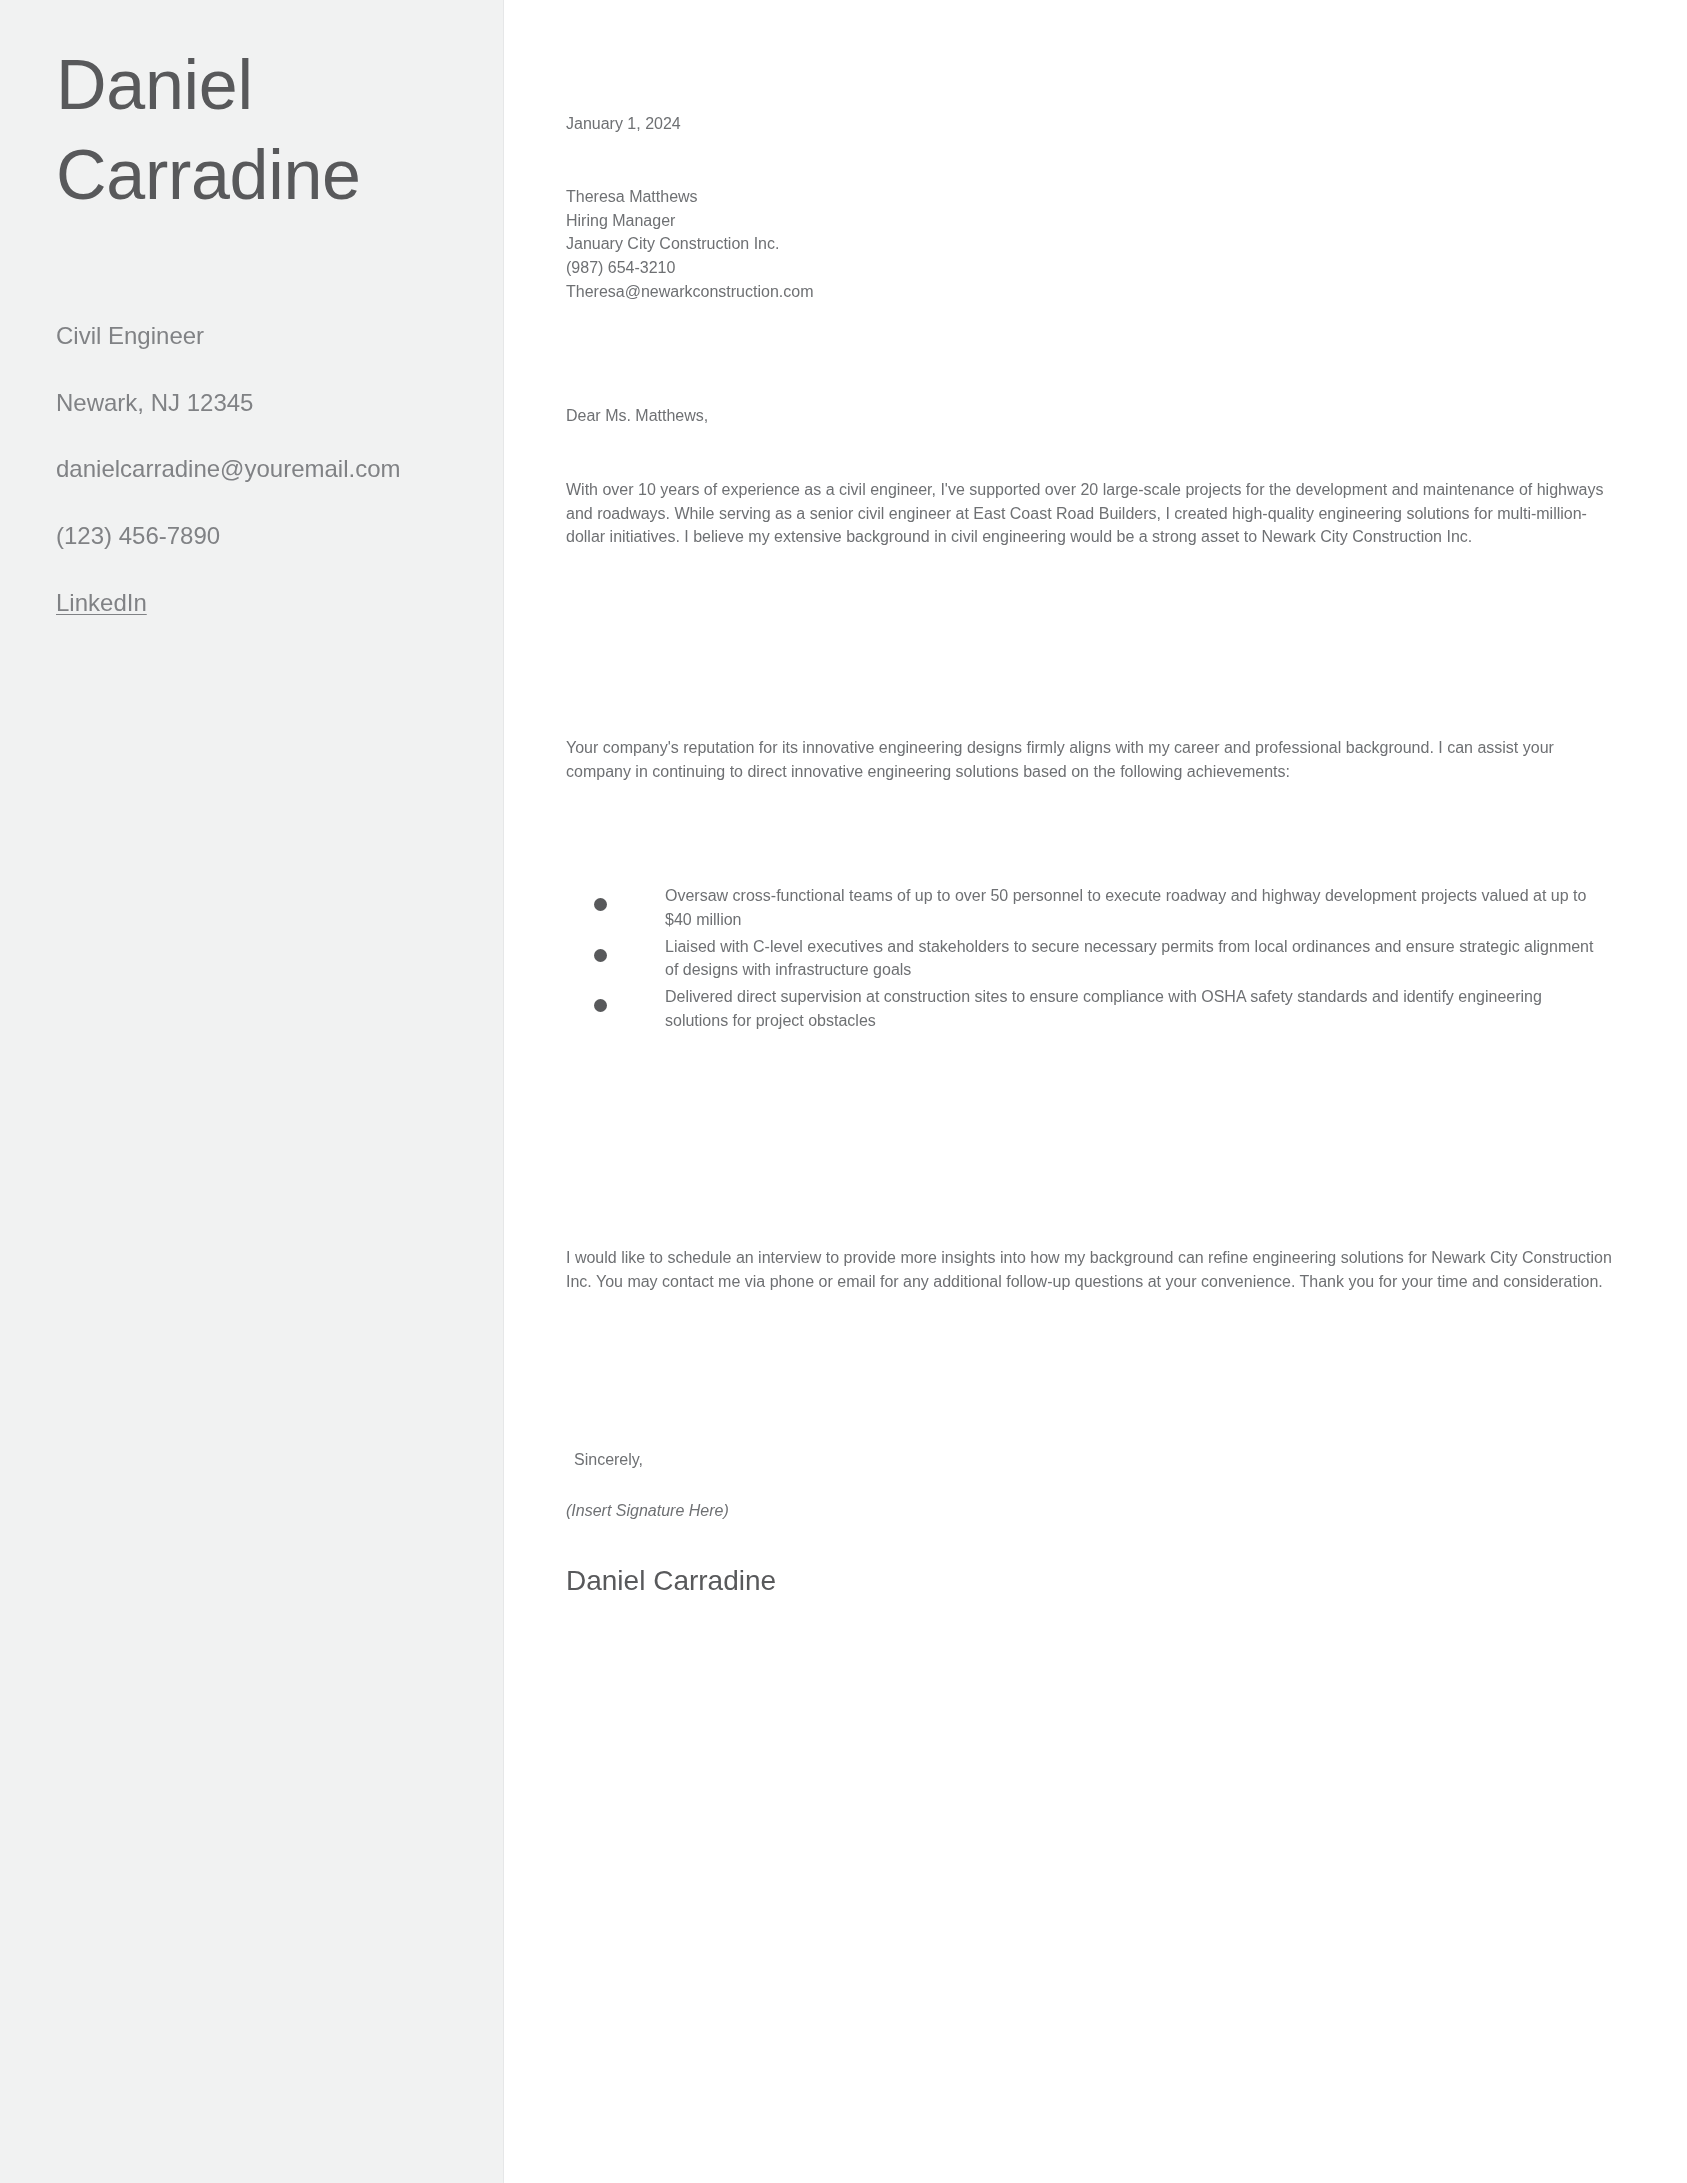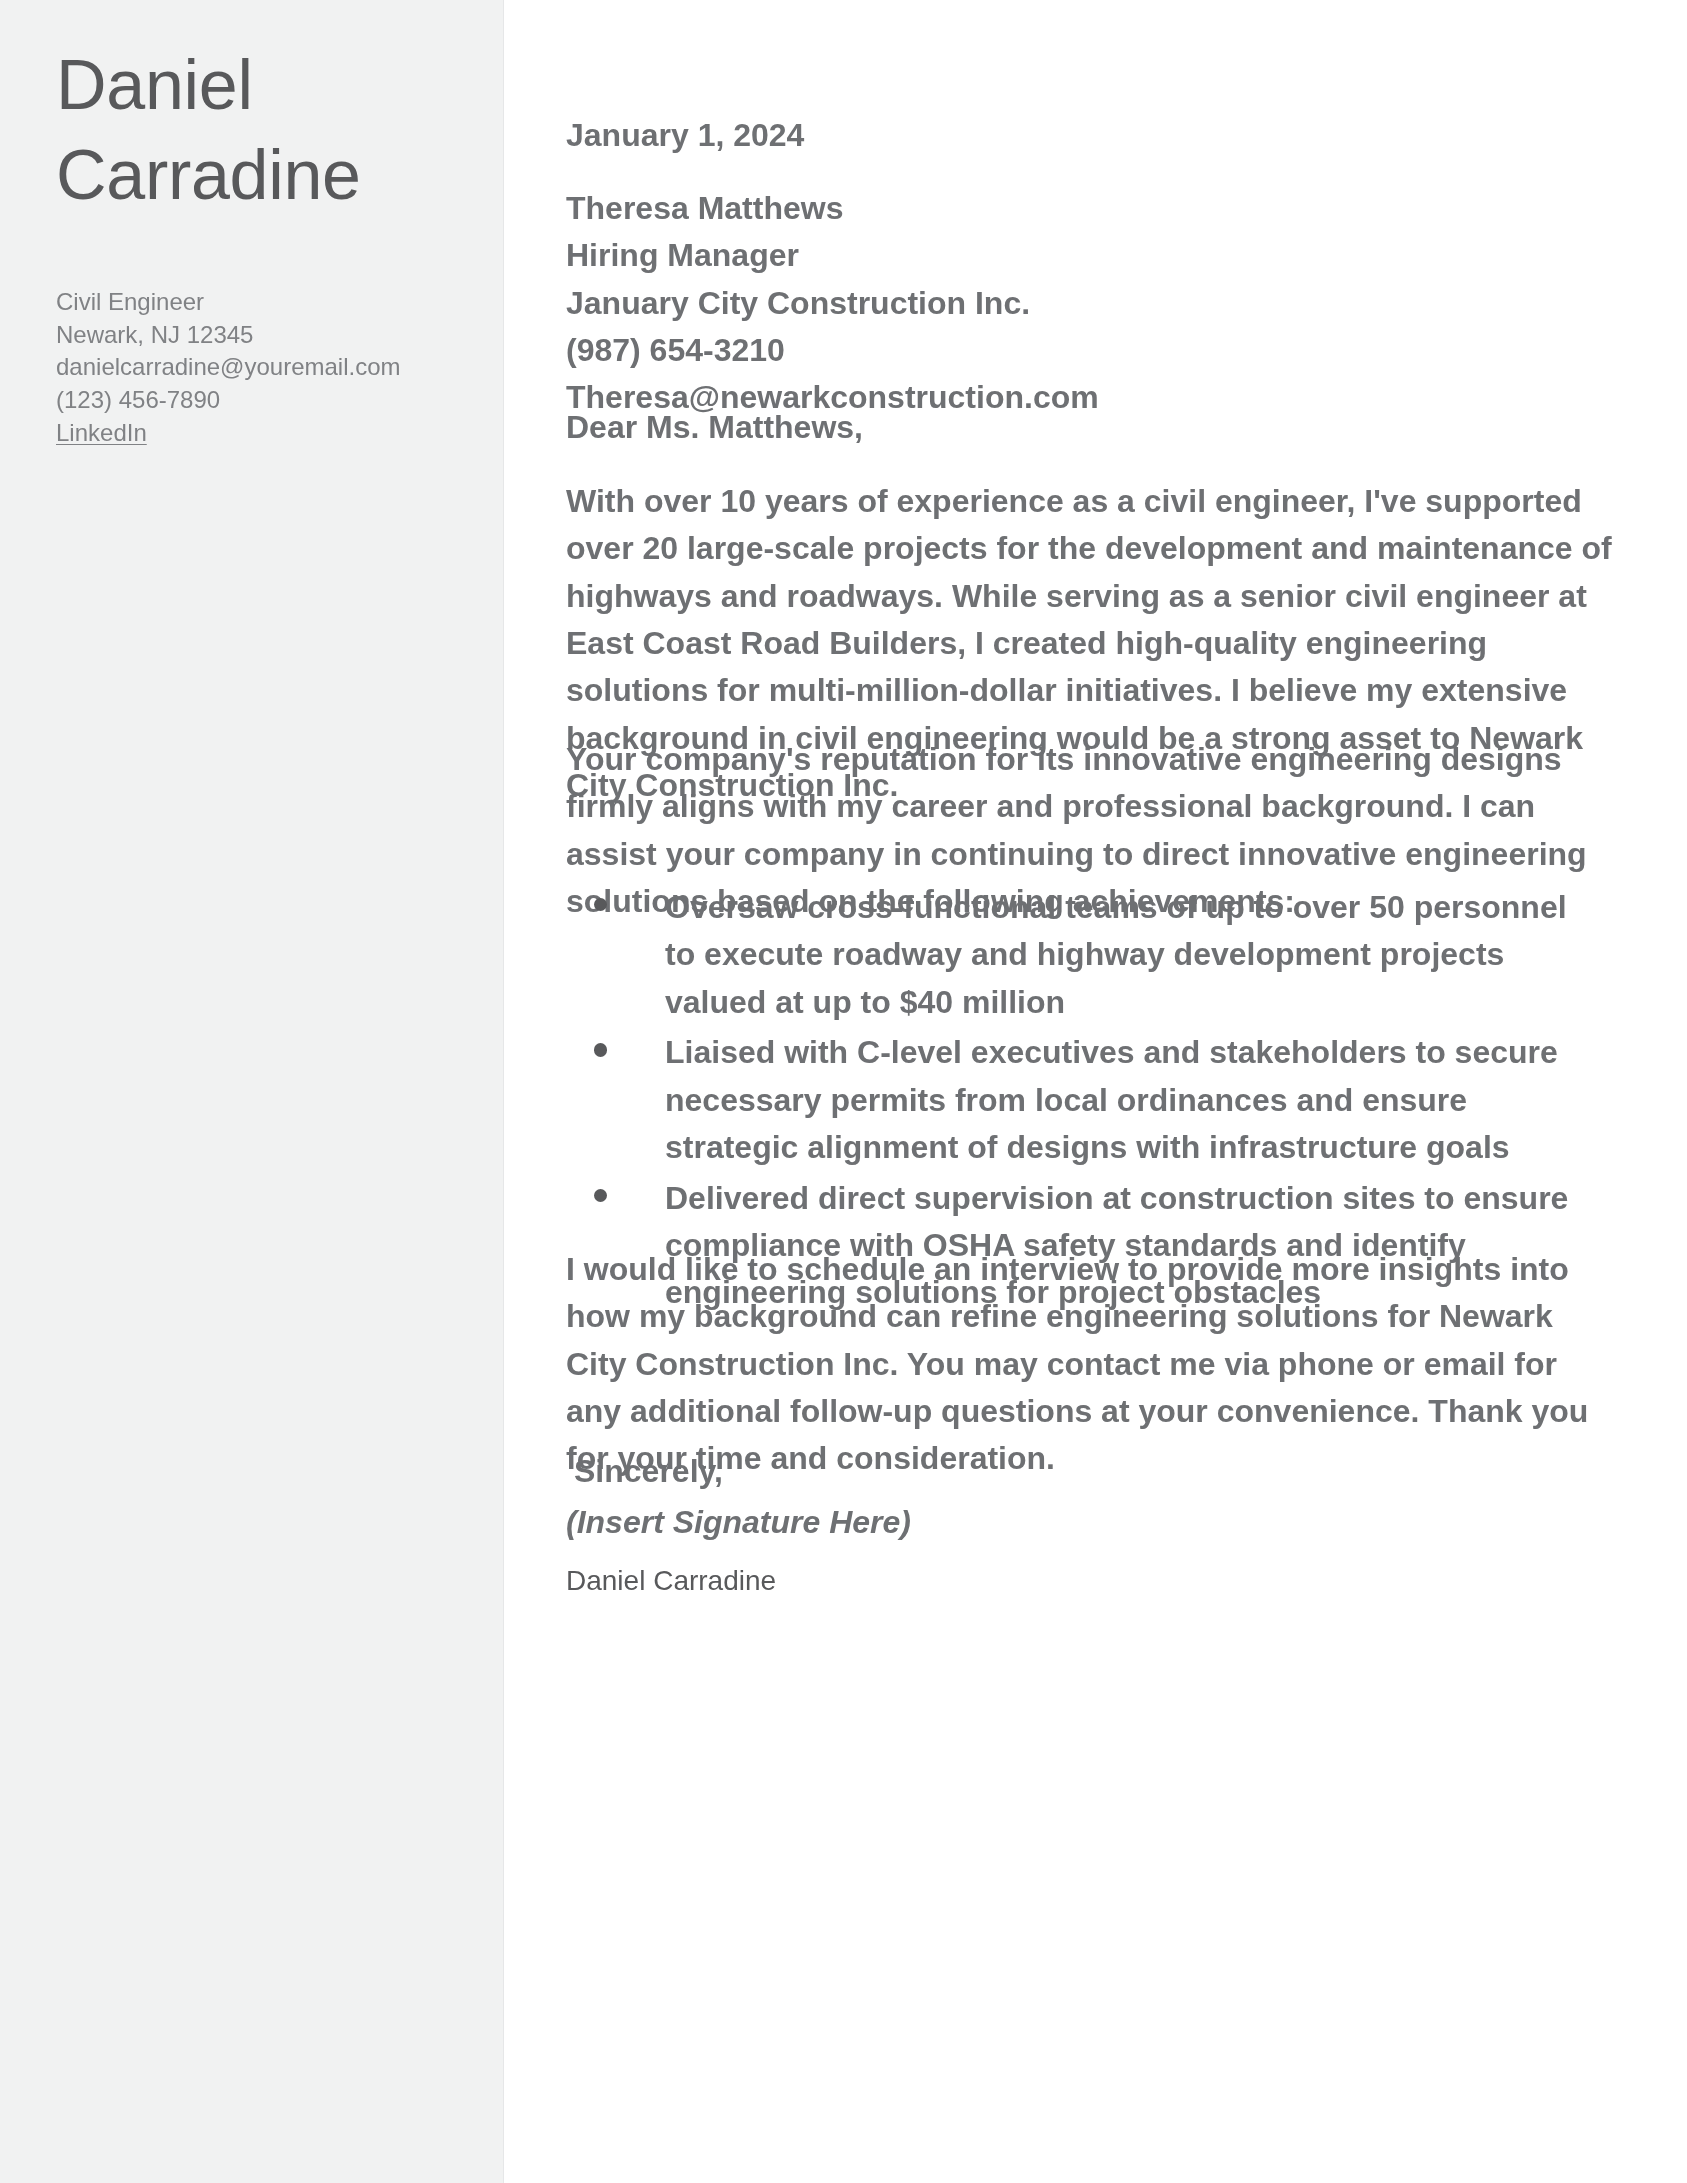"January 1, 2024" .blk { font-size: 32px -> 16px; font-weight: 700 -> 400 }
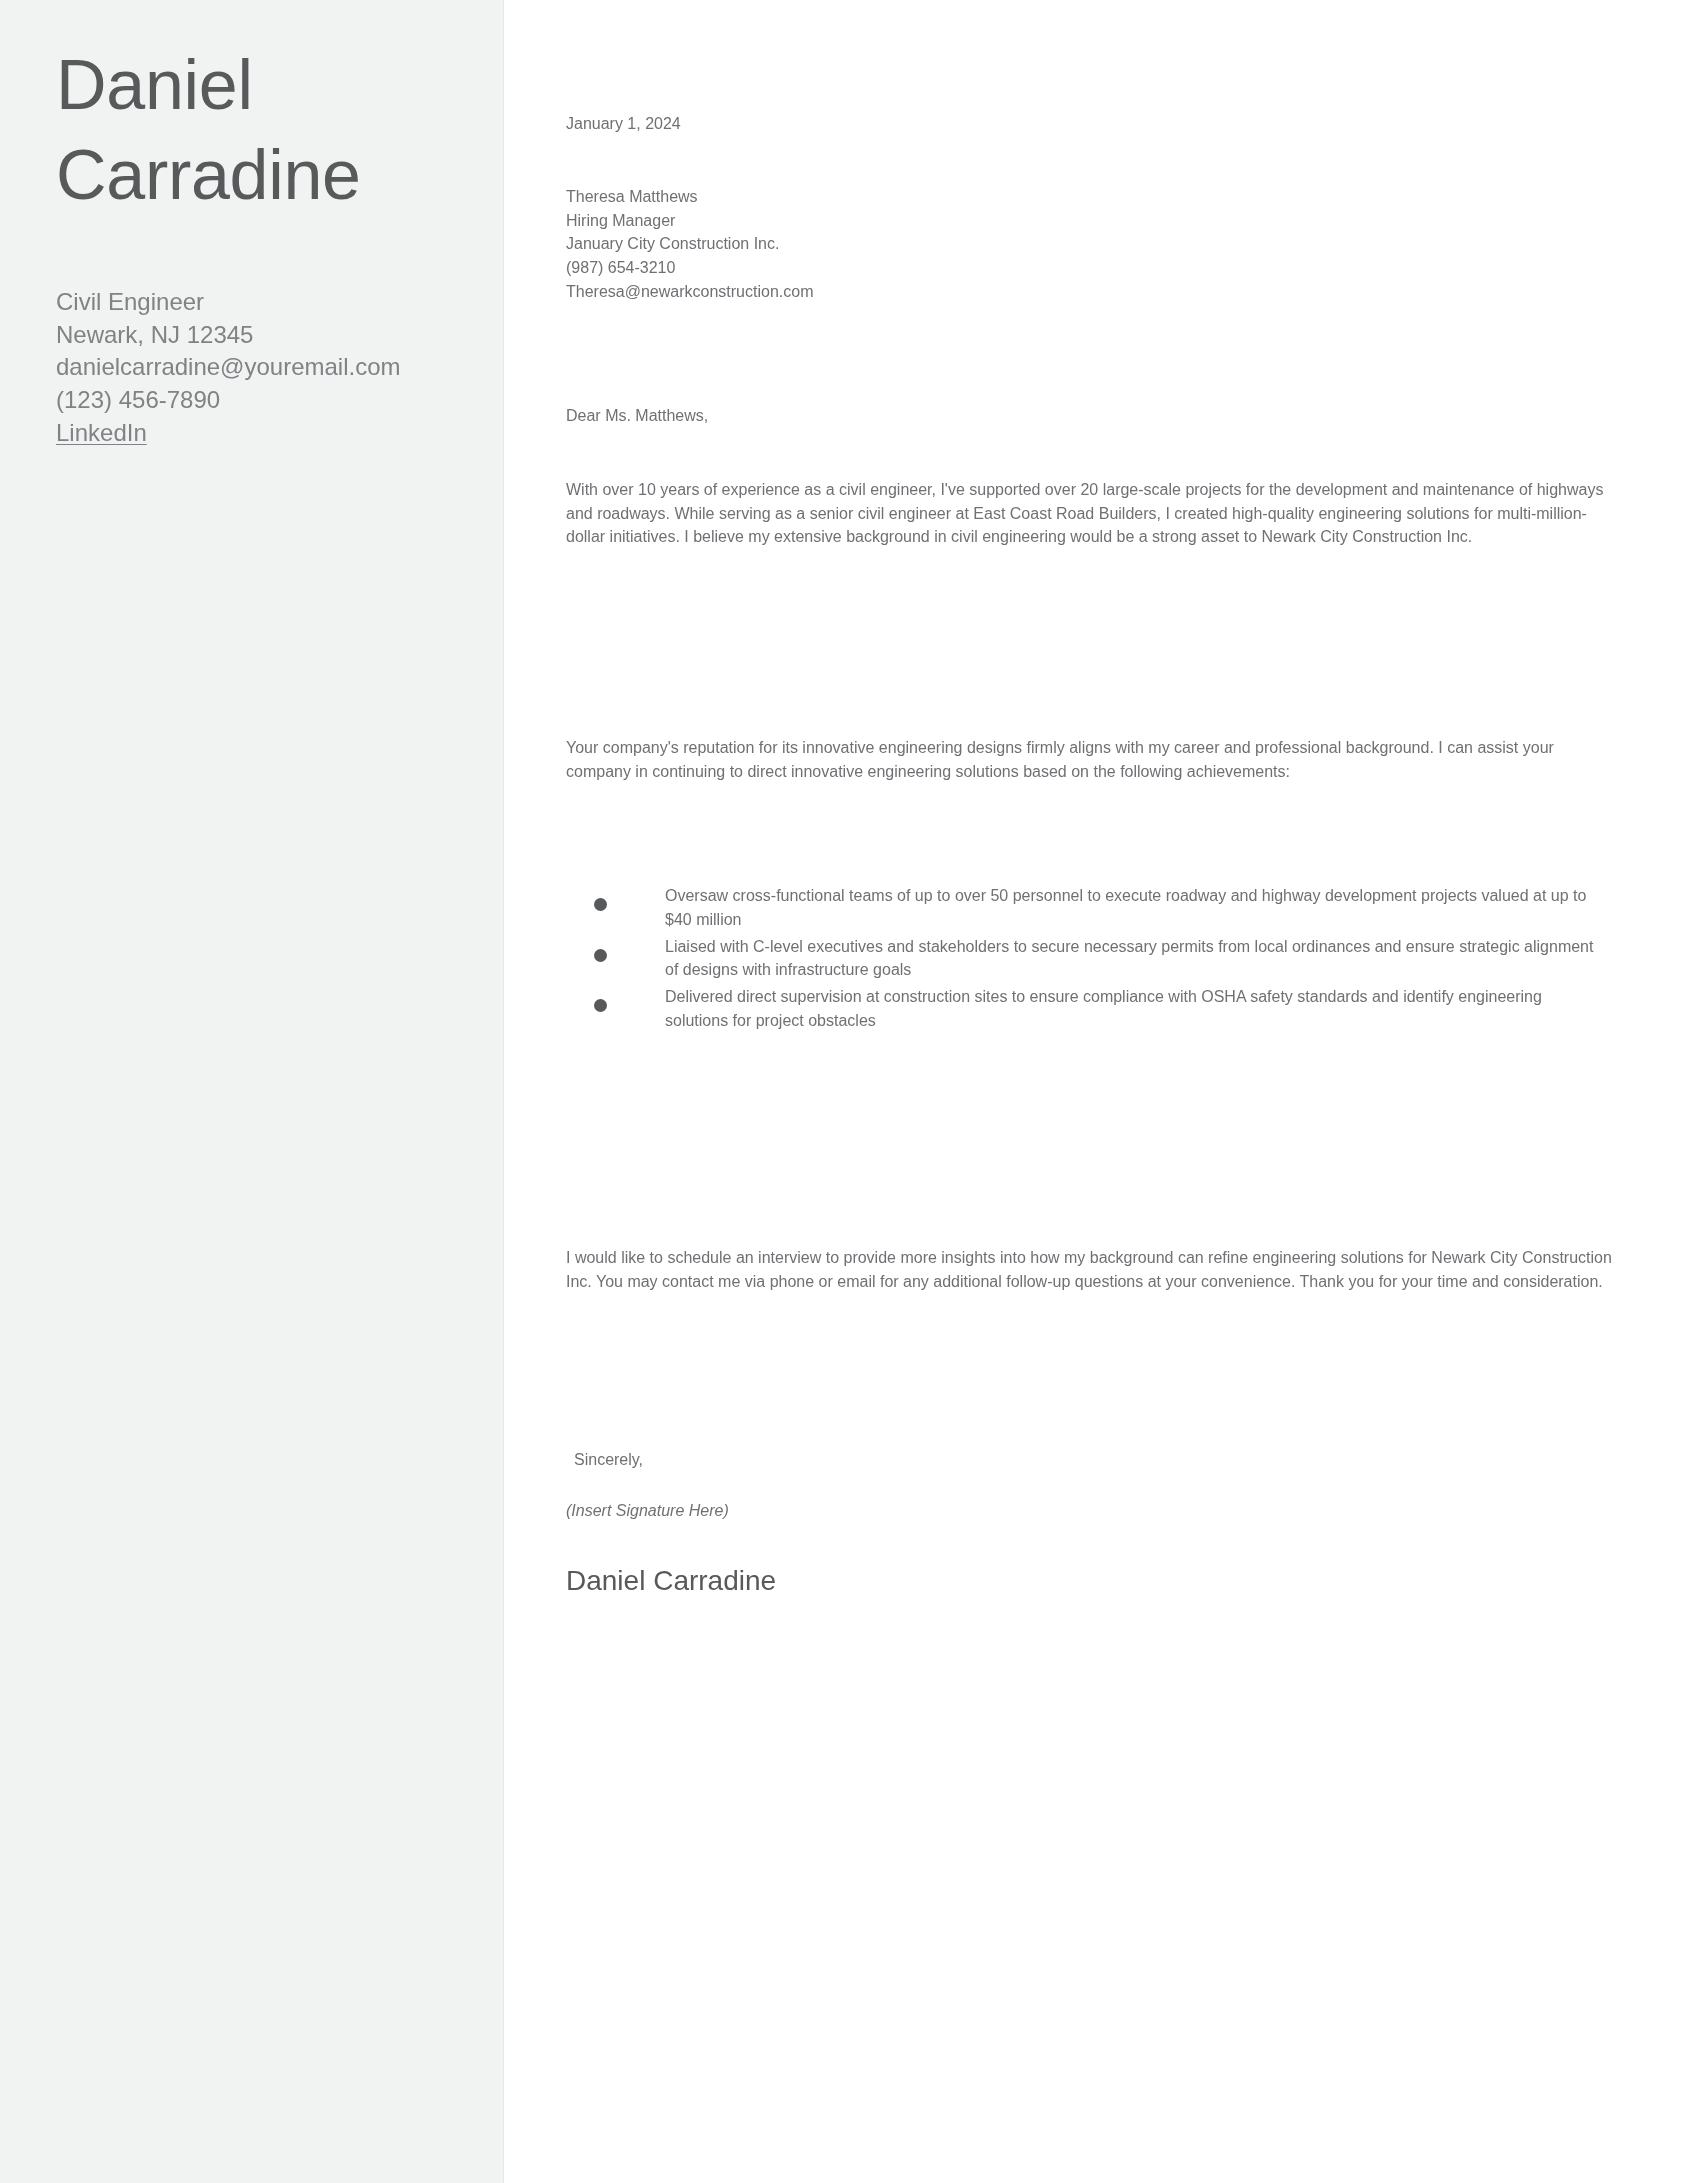"Civil Engineer" .contact-line { margin-top: none -> 34px }
